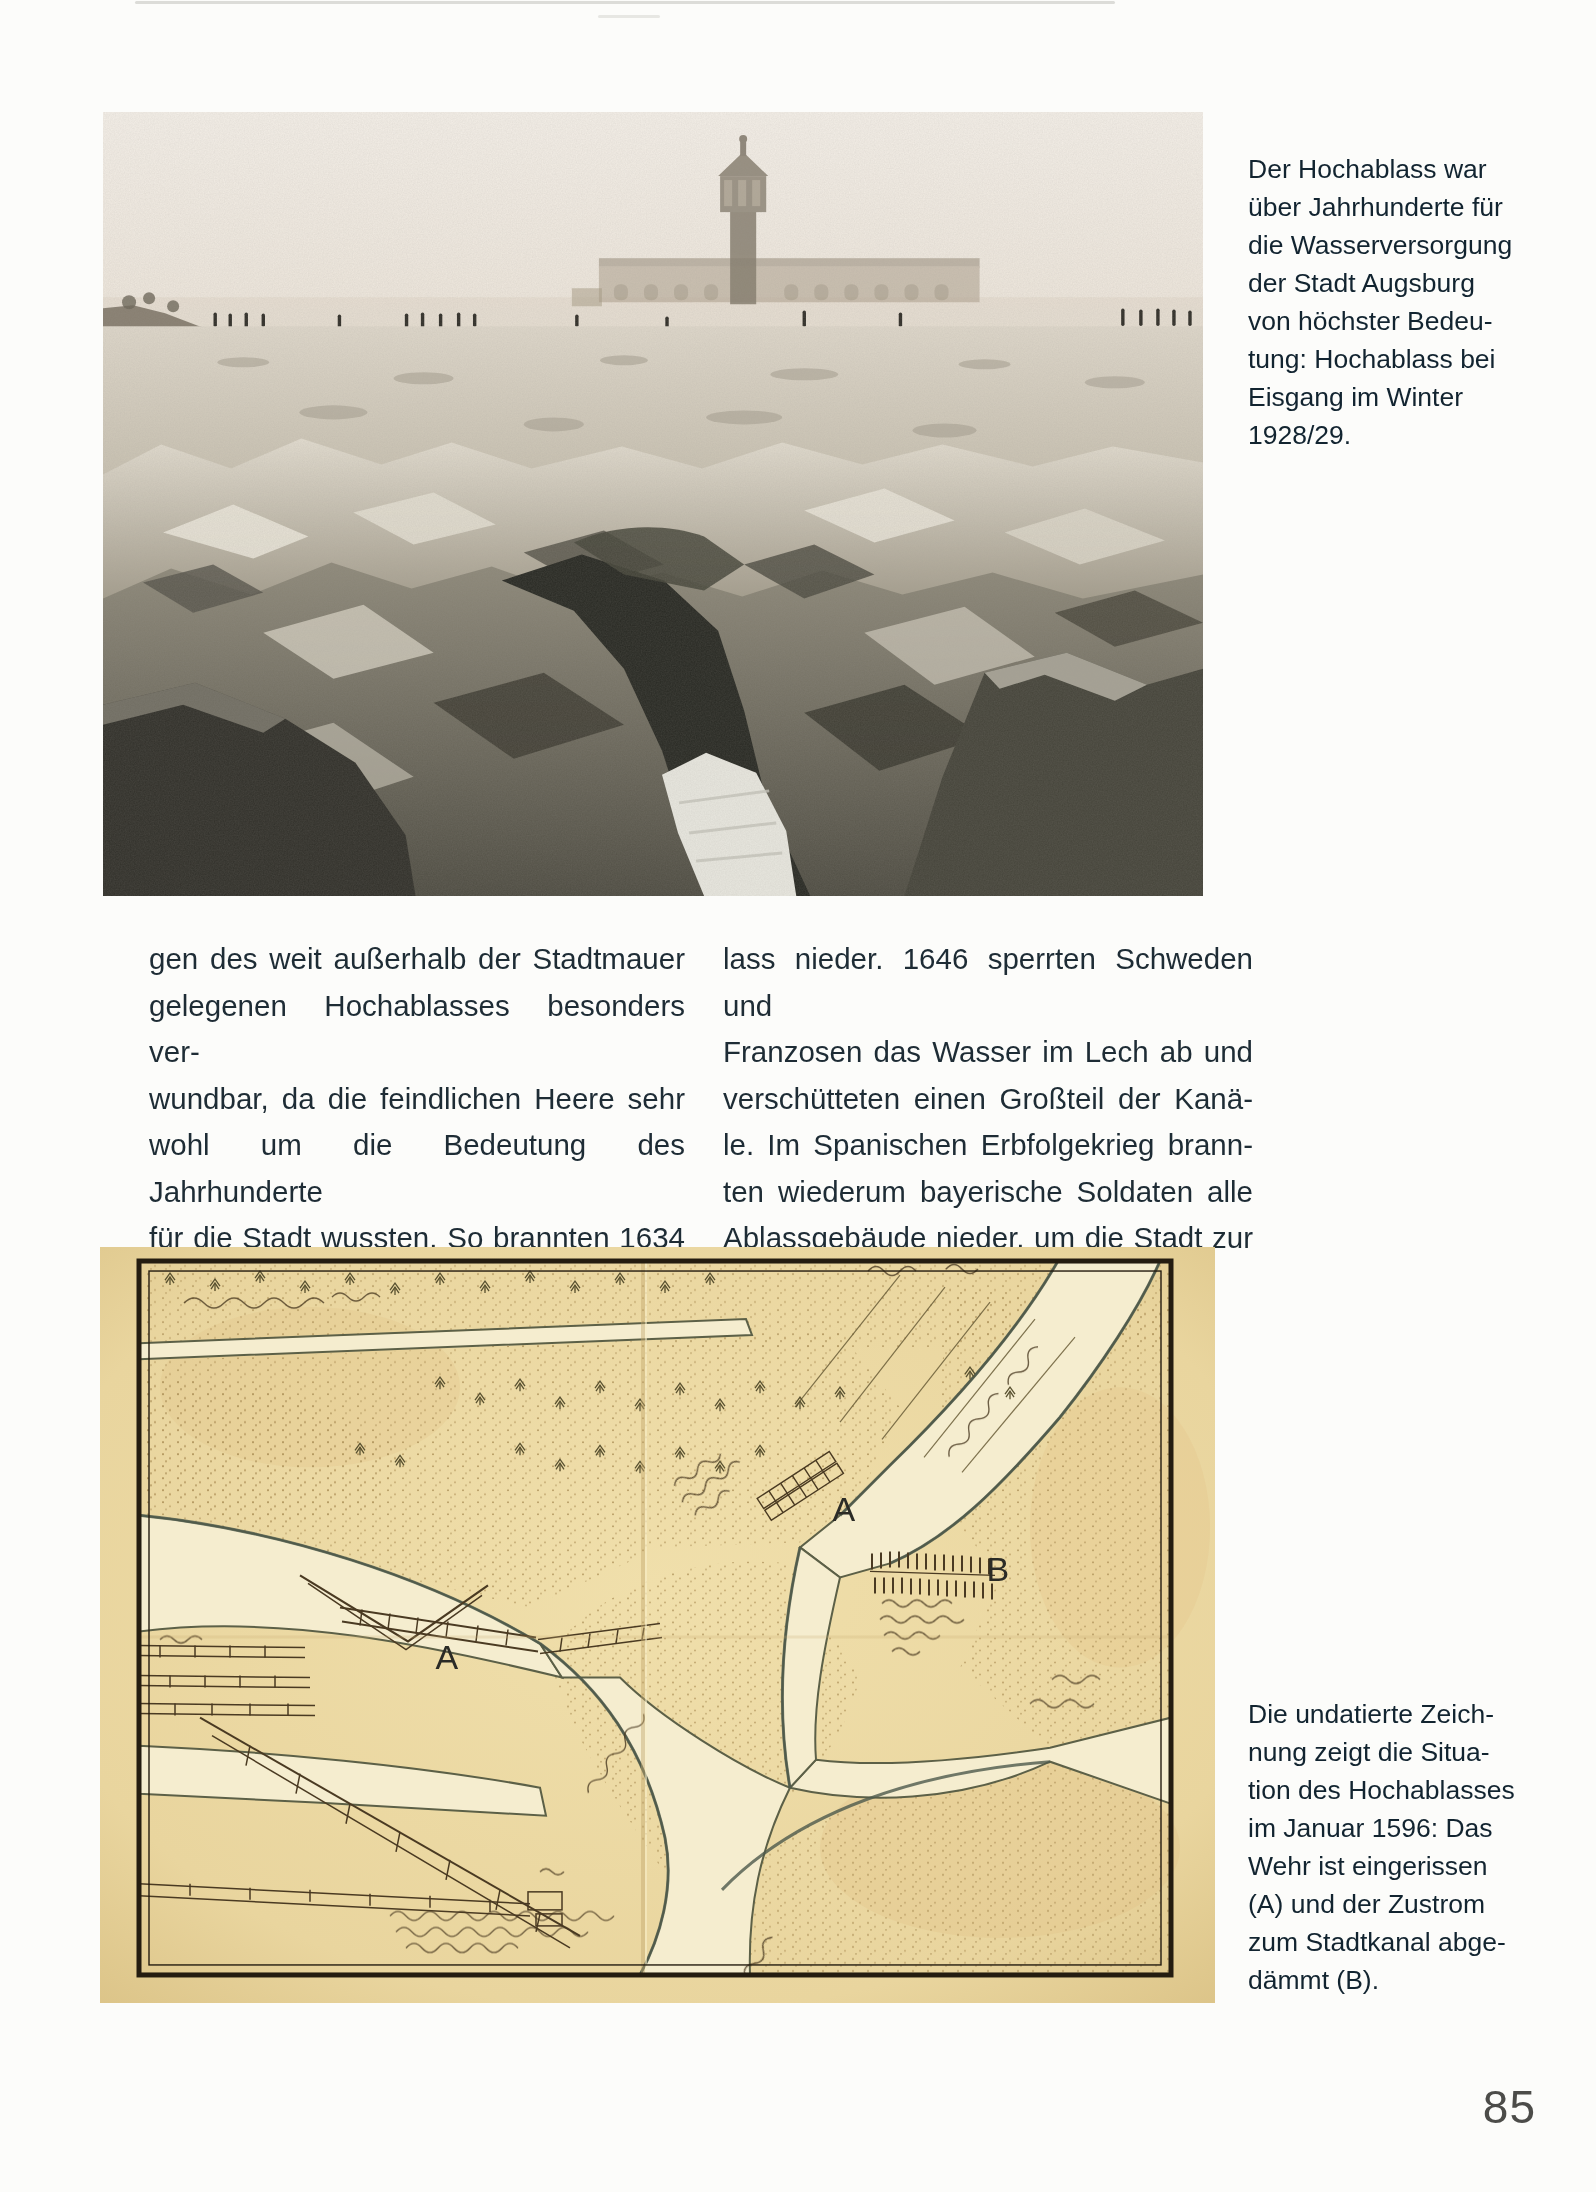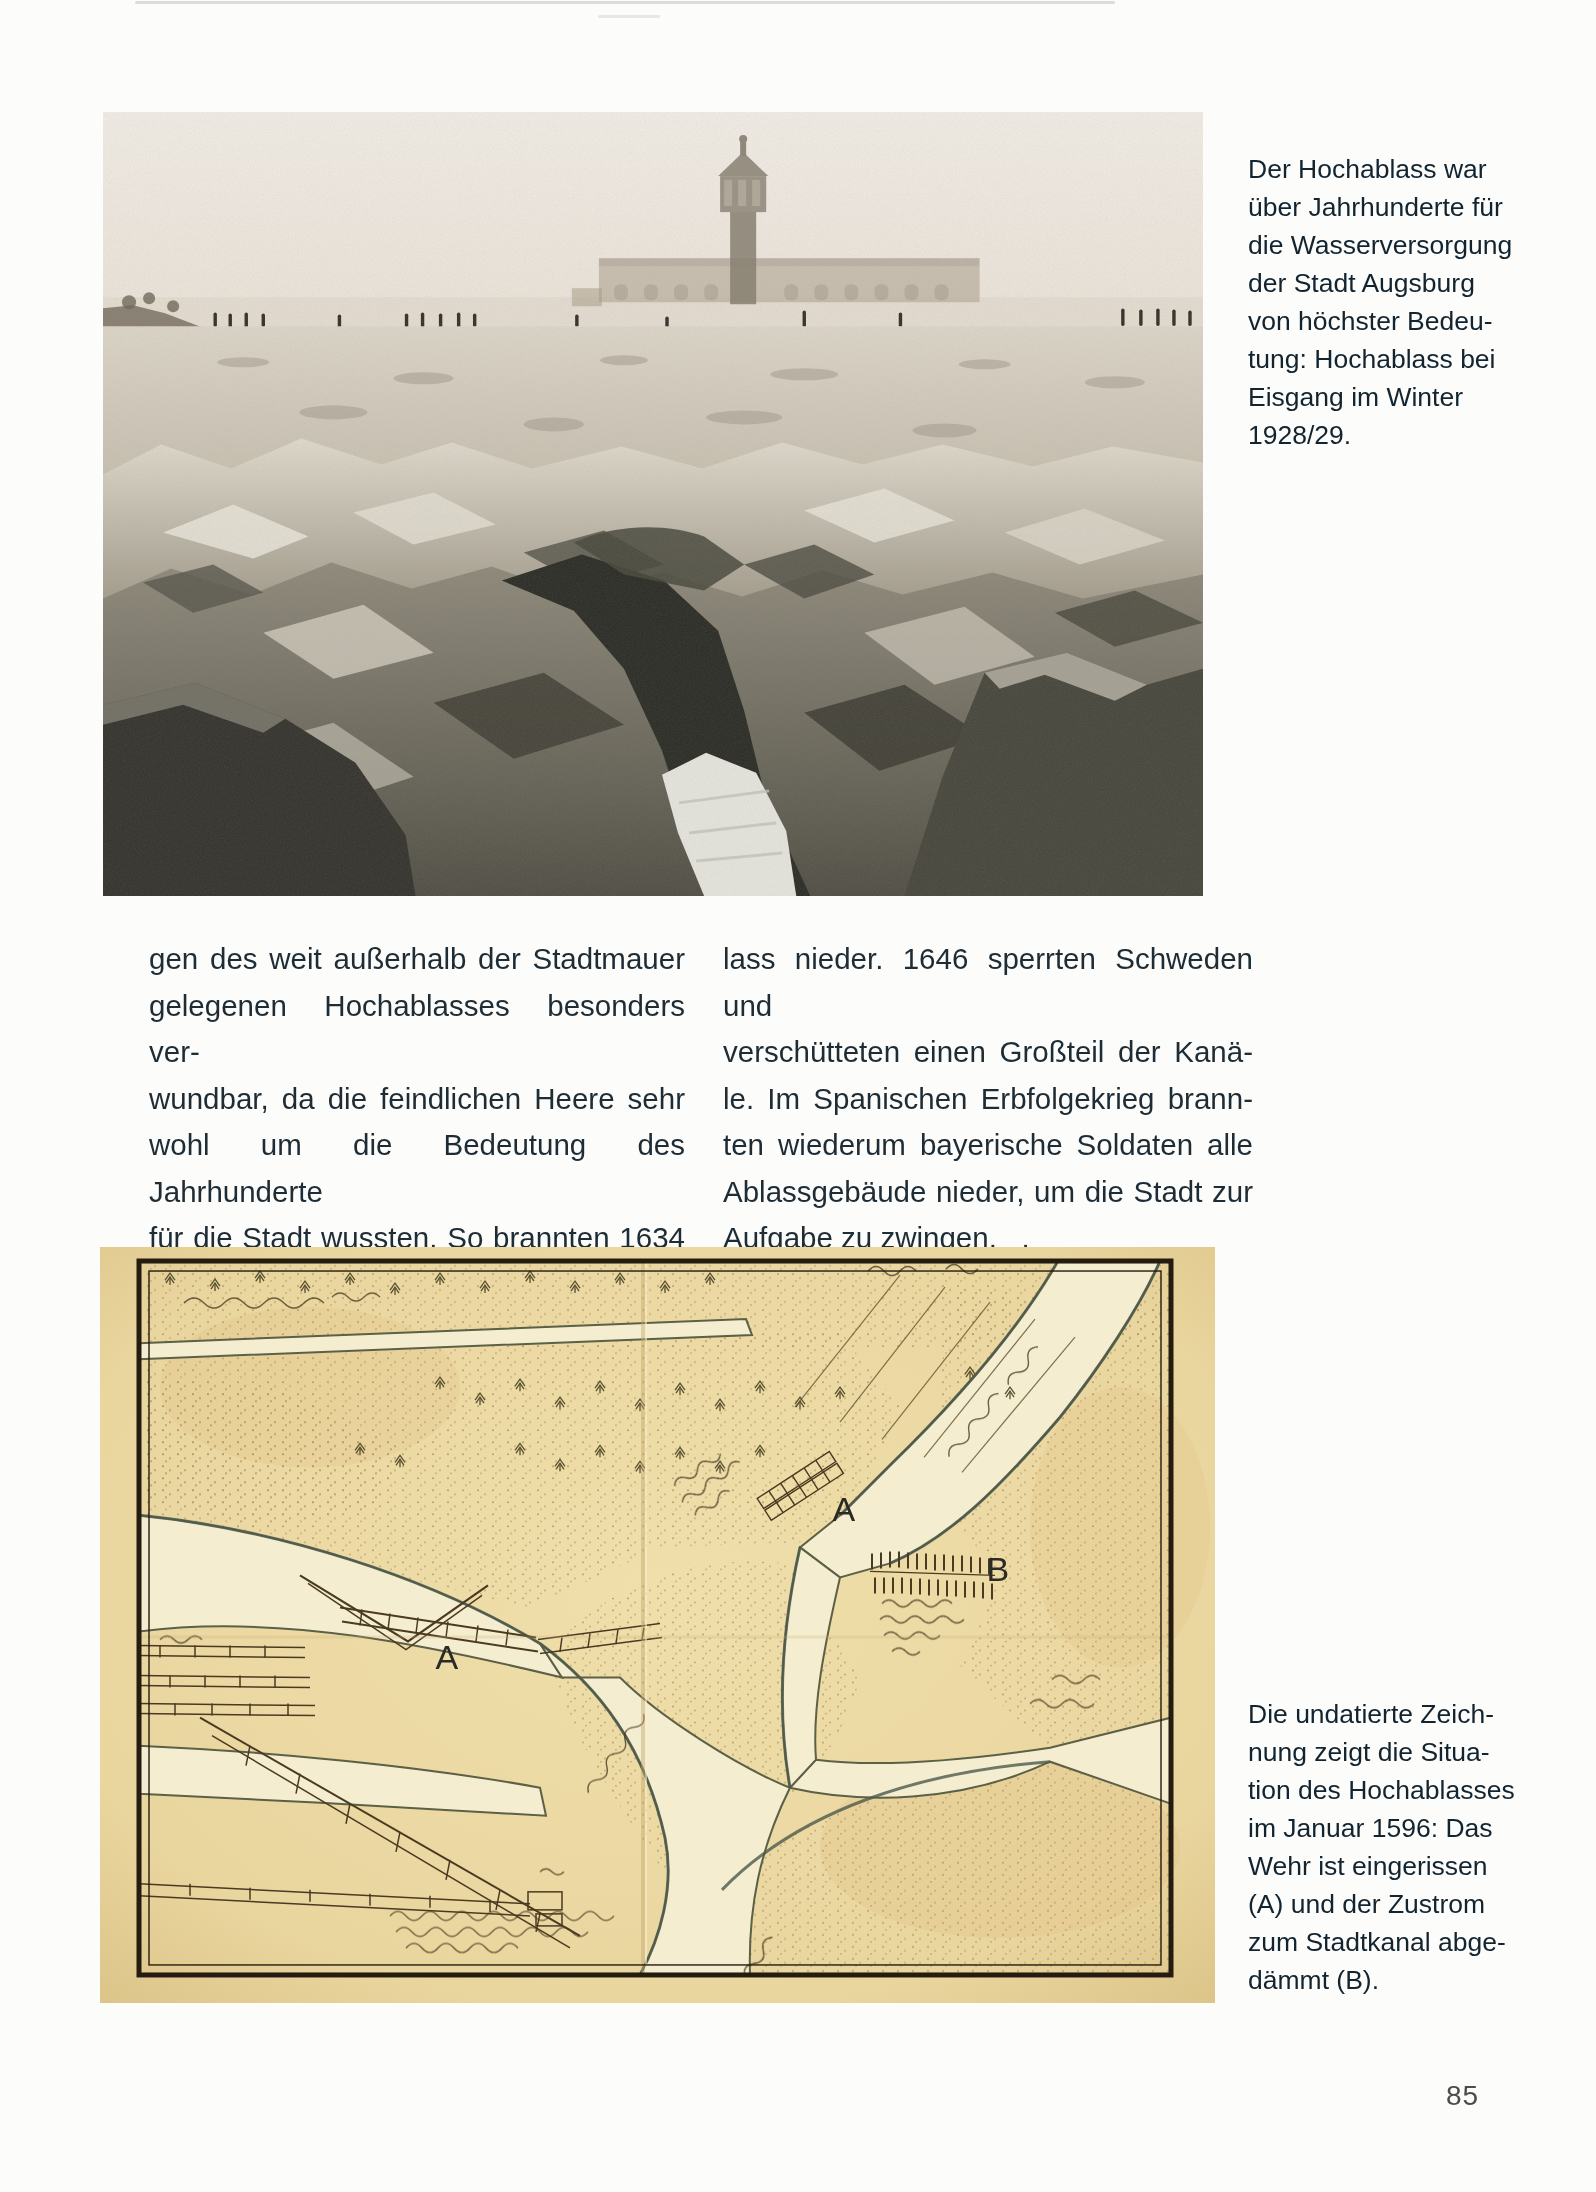"Franzosen das Wasser im Lech" div.col-line { html: none -> <div>Franzosen das Wasser im Lech ab und</div> }
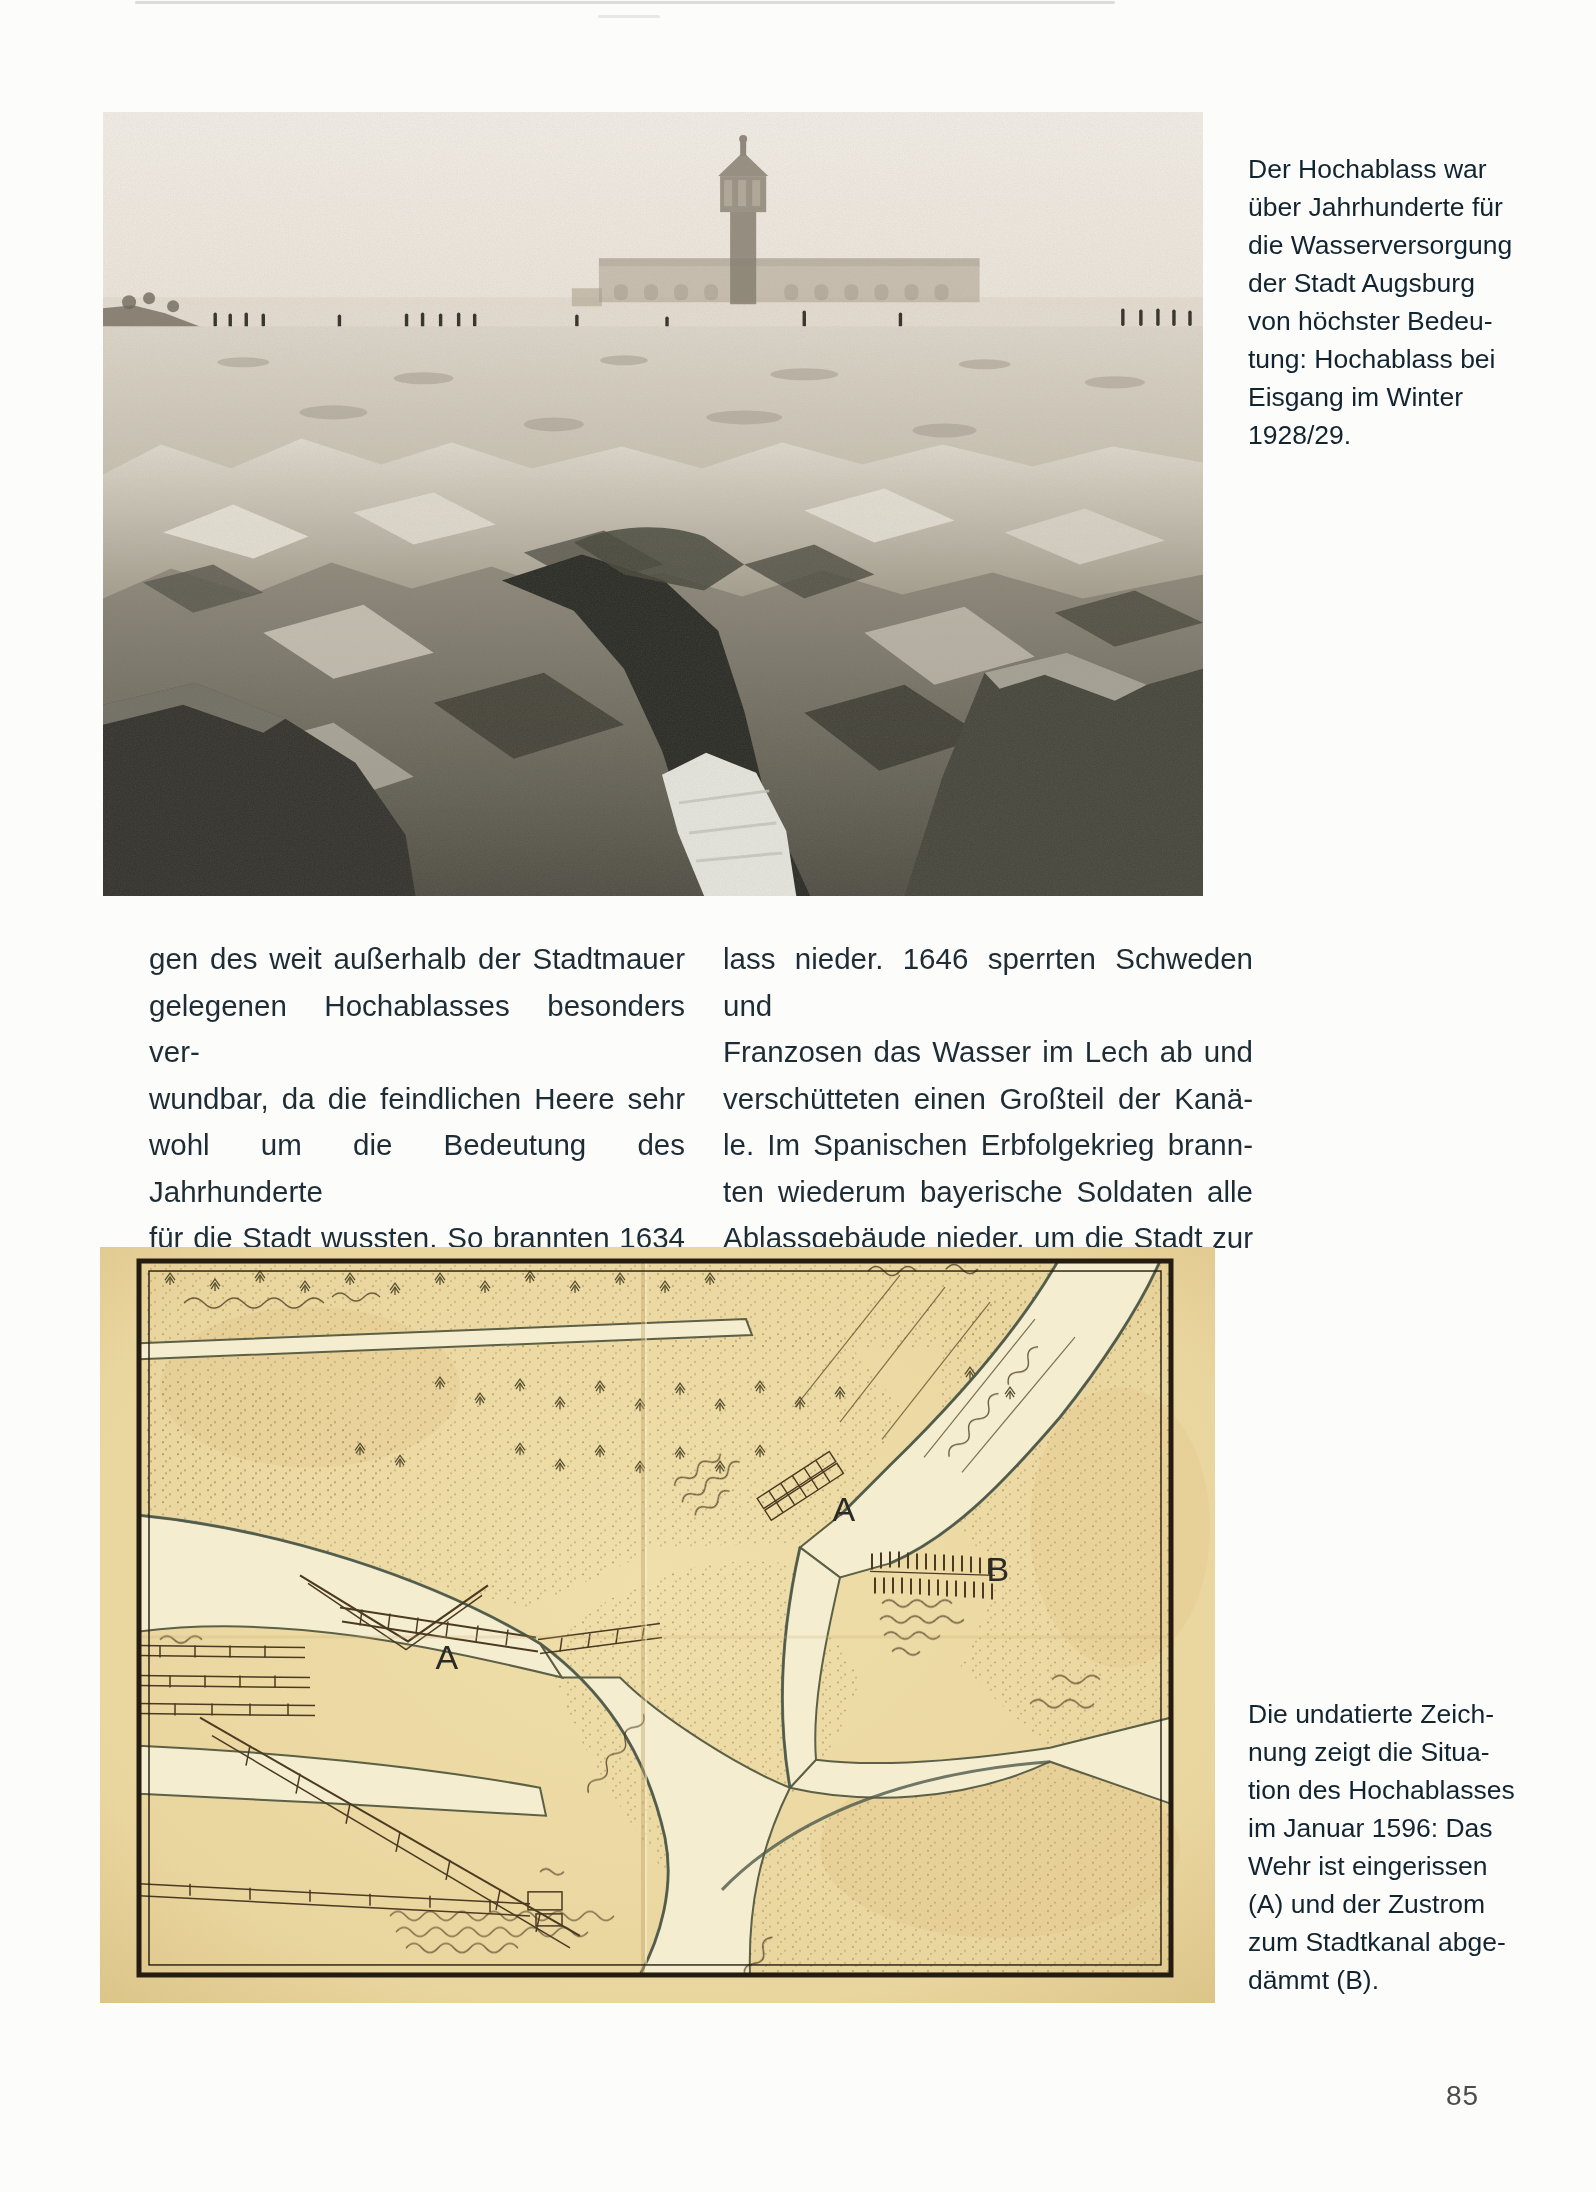"85" .page-number { font-size: 28px -> 46px; text-align: left -> right }
